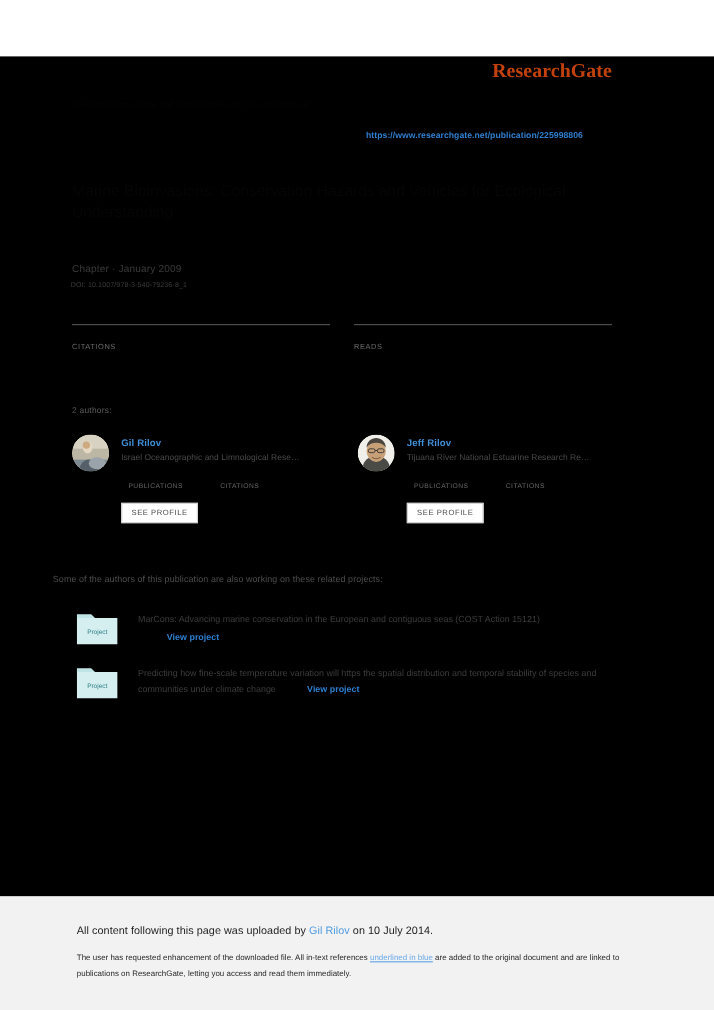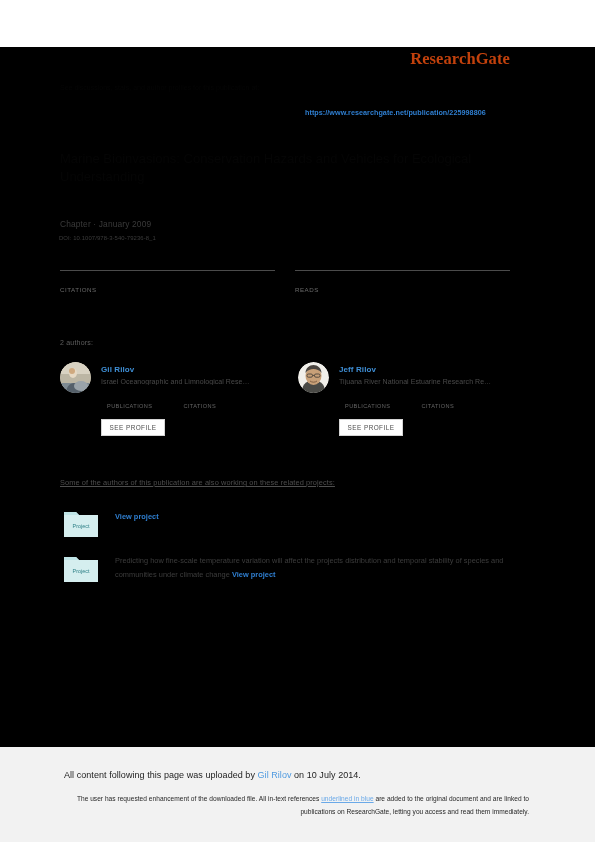"Some of the authors of" .projects-head { left: 60px -> 44px; text-decoration: underline -> none }
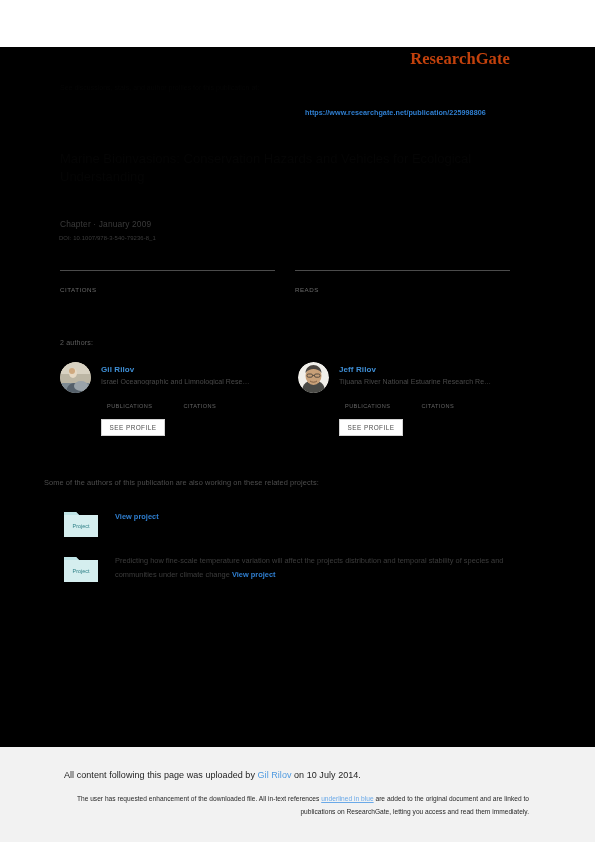"MarCons: Advancing marine conservation" span { html: none -> <span>MarCons: Advancing marine conservation in the European and contiguous seas (COST Action 15121)</span> }
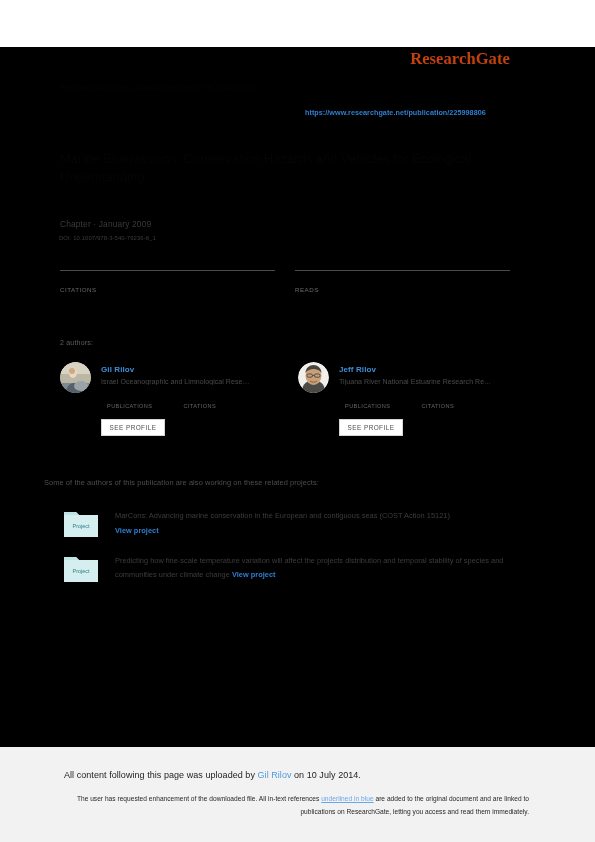"View project" .view-project { margin-left: none -> 24px }
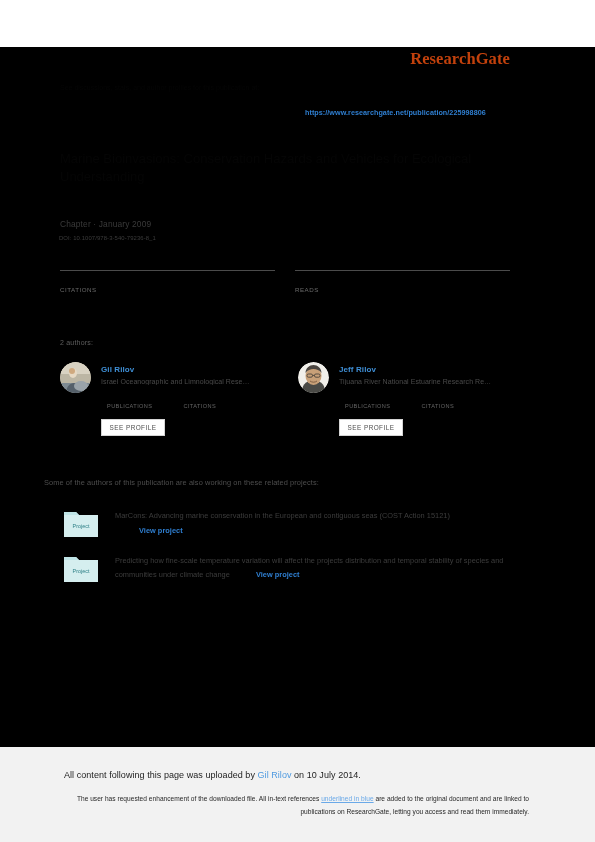"Predicting how fine-scale temperature" span { text: affect the projects -> https the spatial }
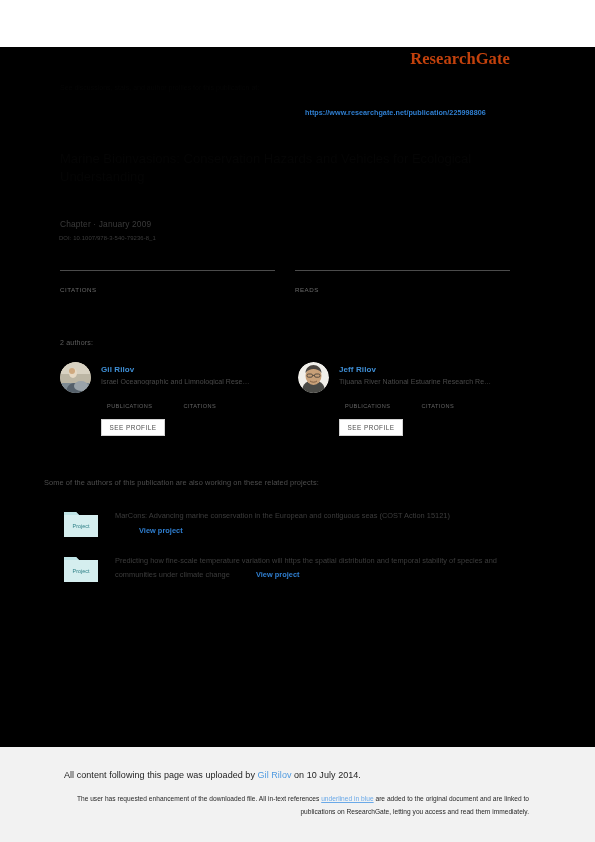"All content following this page" .footer { text-align: right -> none }
